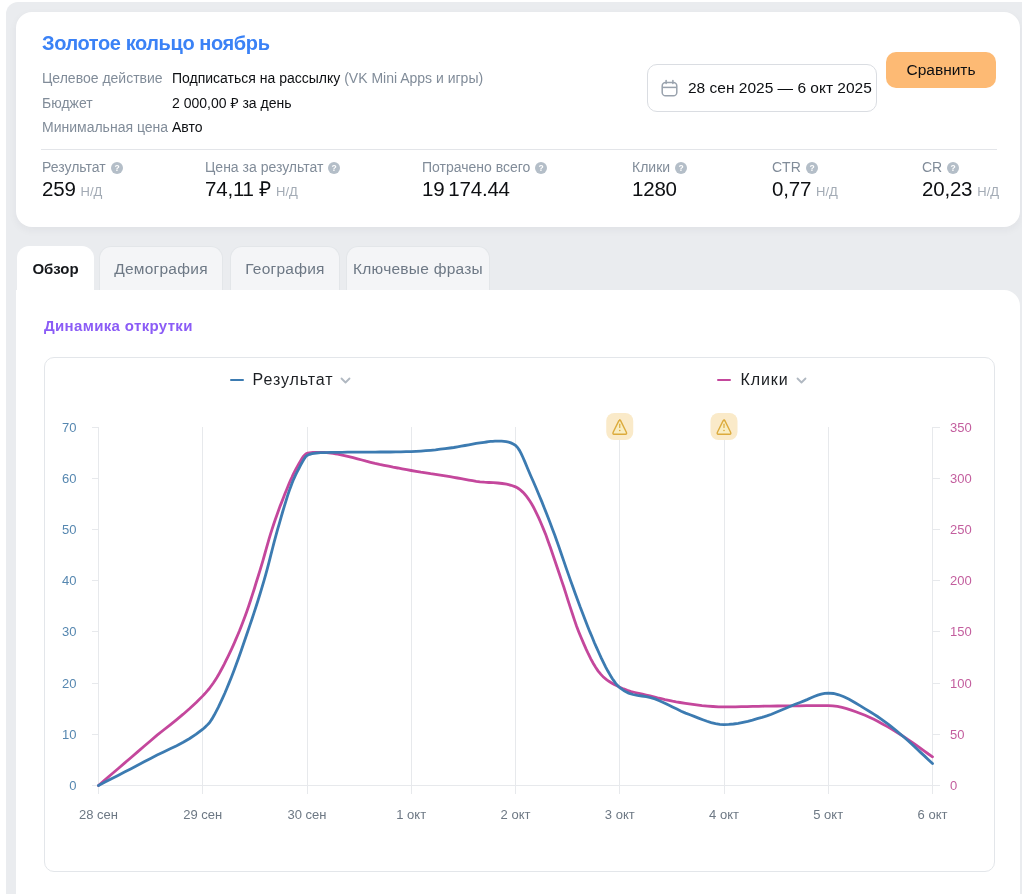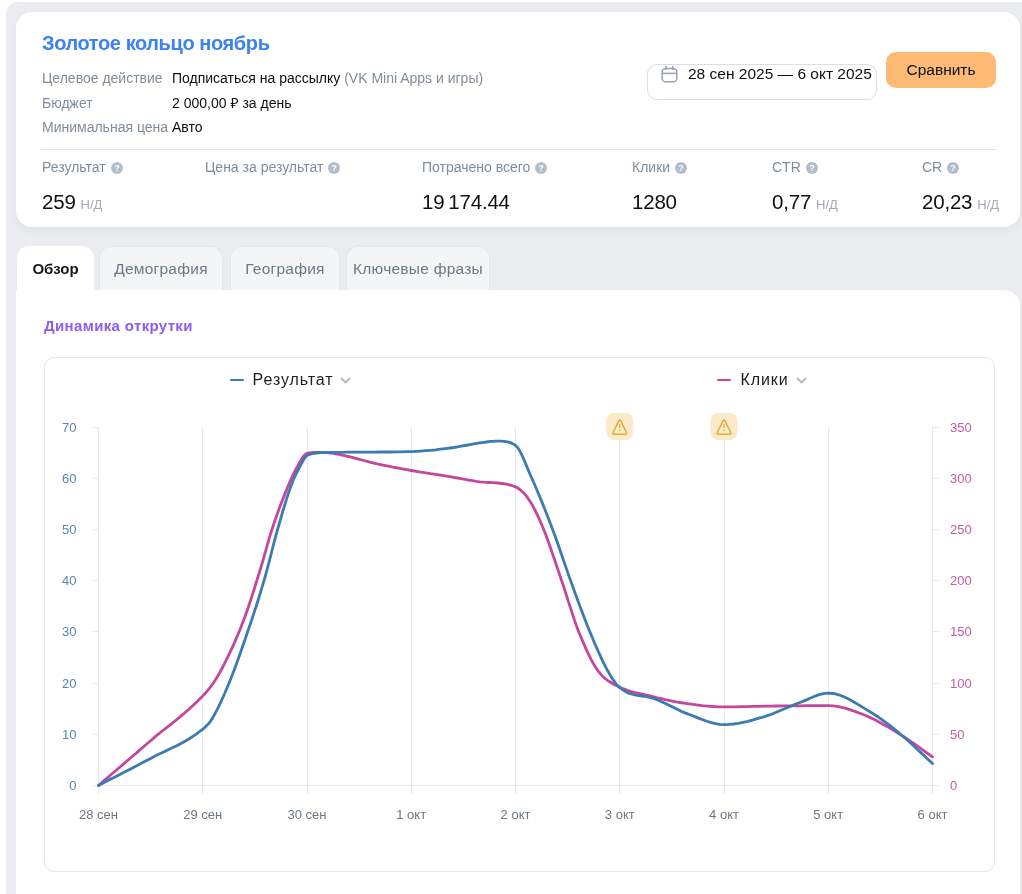"28 сен 2025 — 6" #datebtn { align-items: flex-start -> center; height: 36px -> 48px }
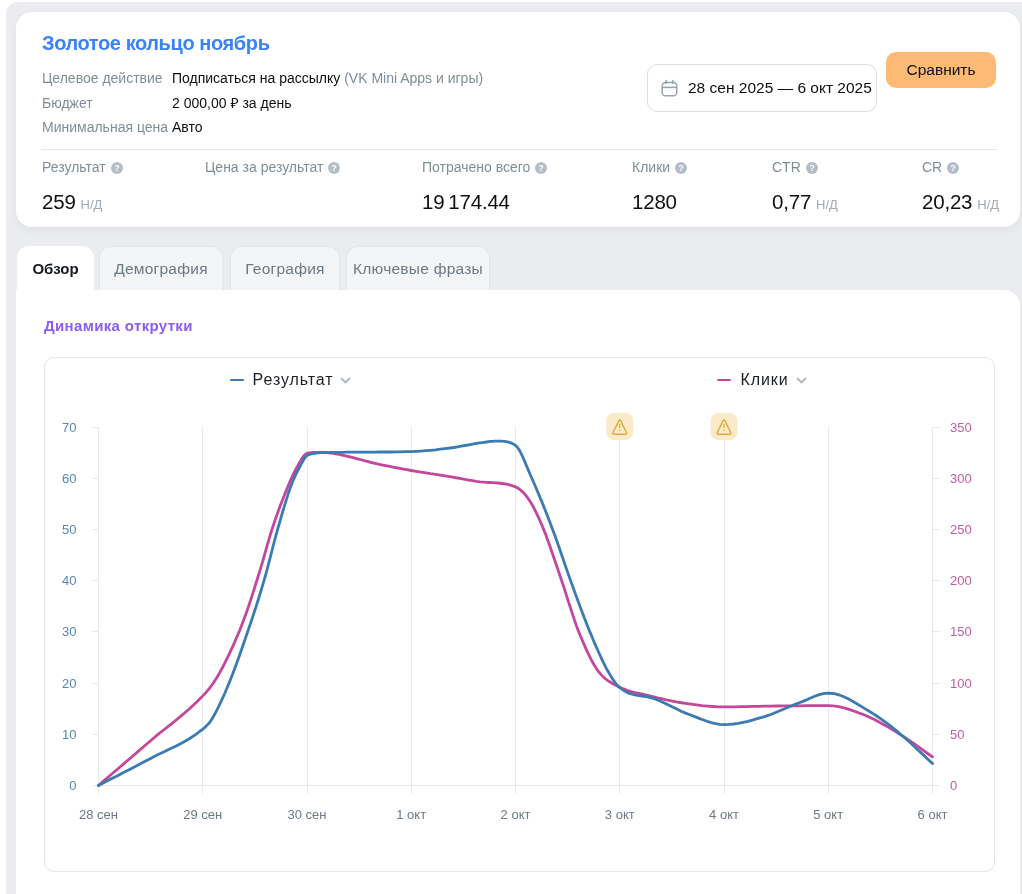"259 Н/Д" .sval { line-height: 36px -> 28px; margin-top: 9px -> none }
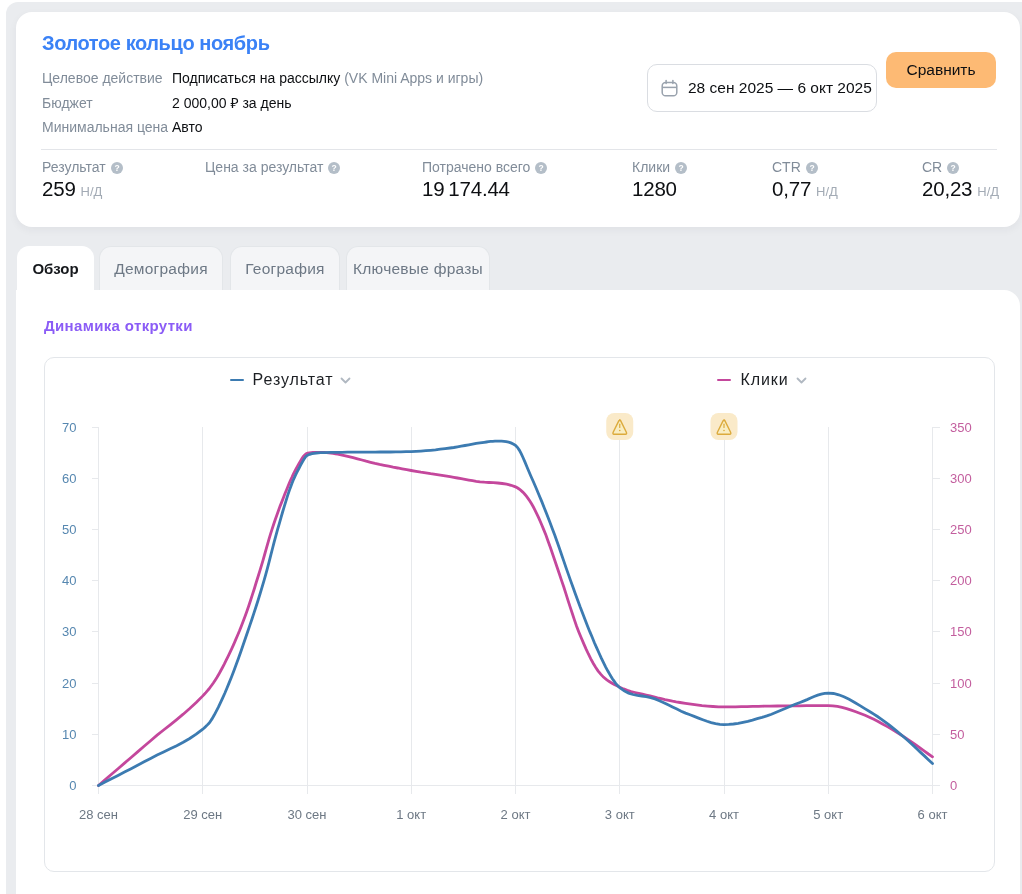"74,11 ₽ Н/Д" div.sval { html: none -> <div>74,11 ₽<span>Н/Д</span></div> }
